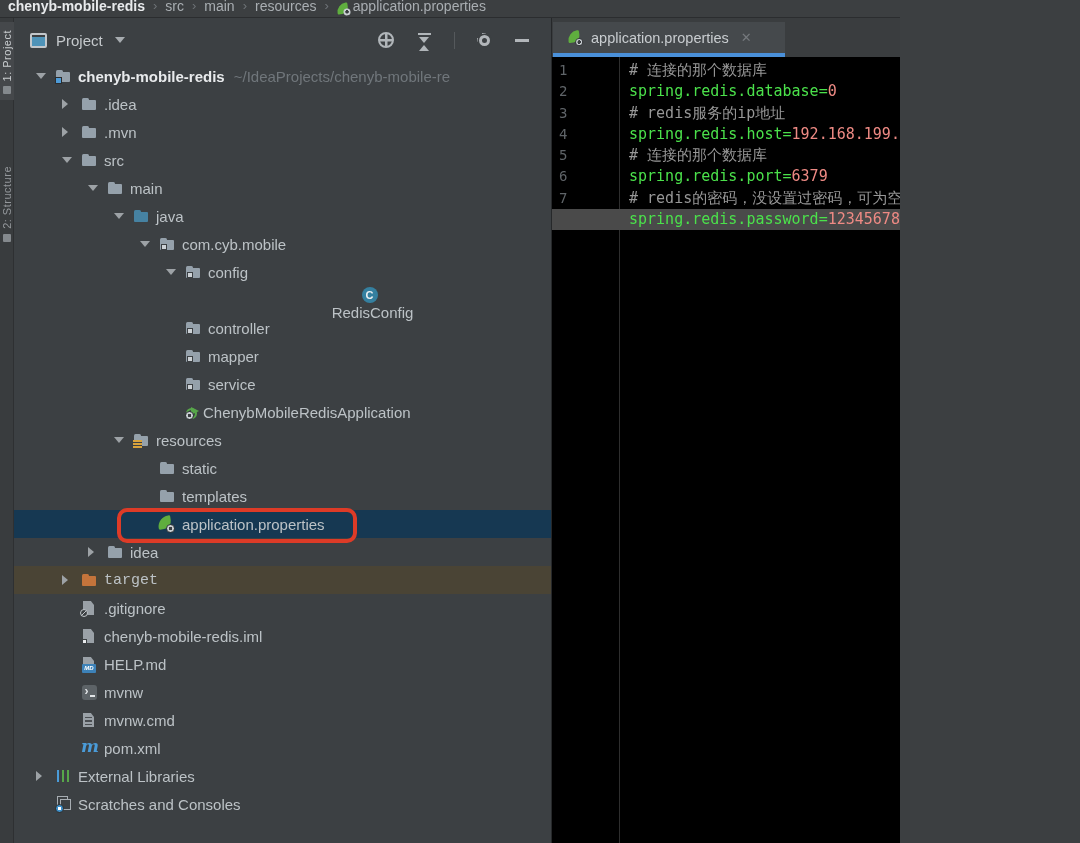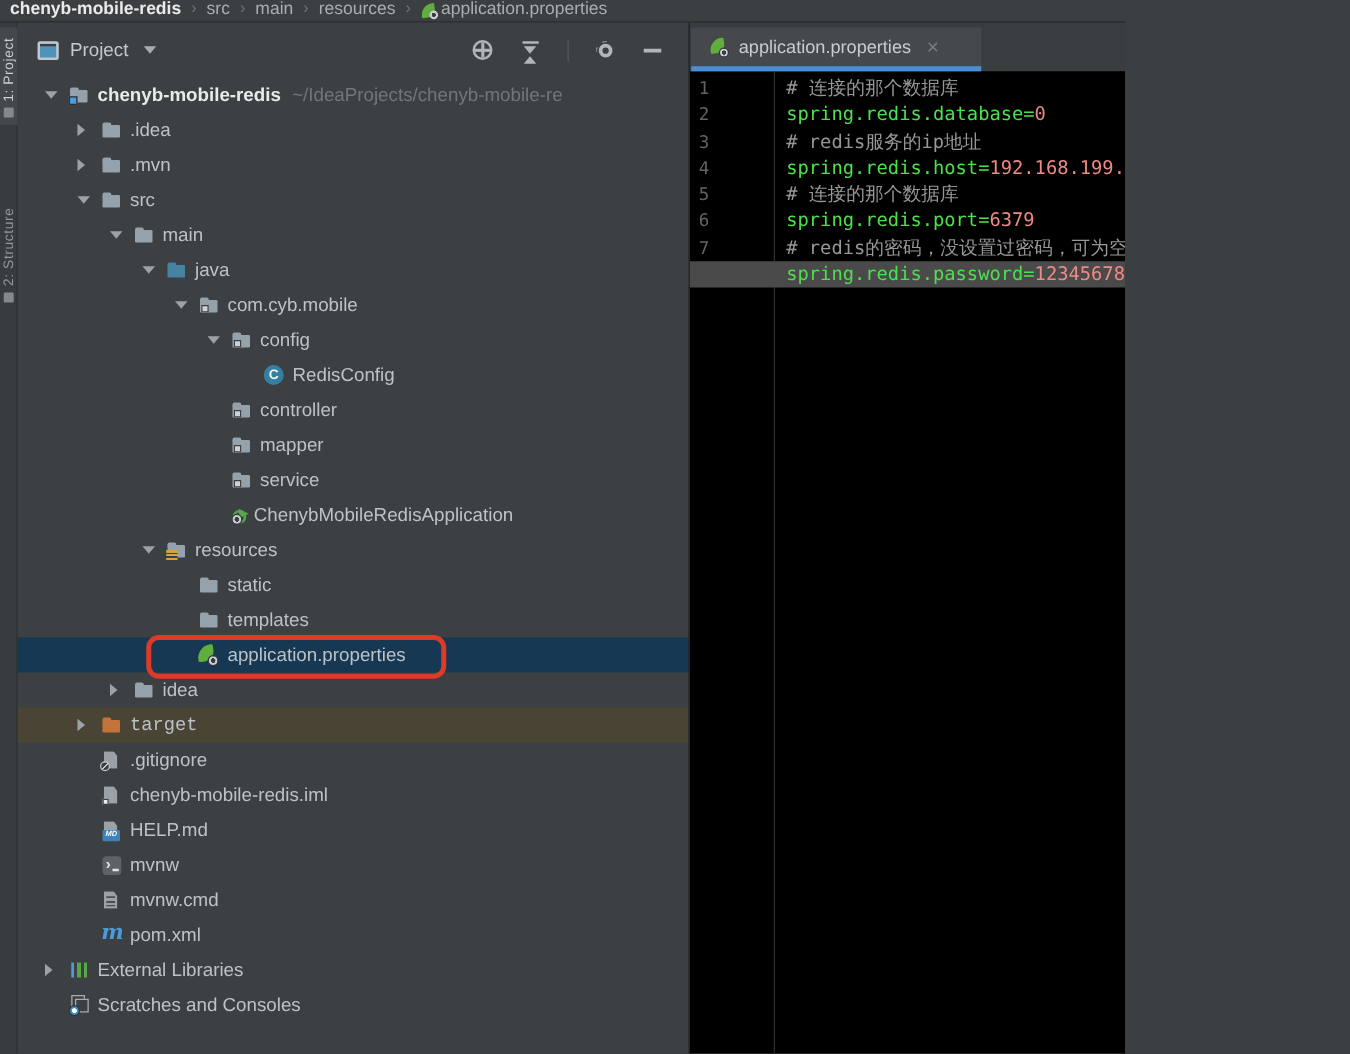"RedisConfig" div.trow { flex-direction: none -> column }
